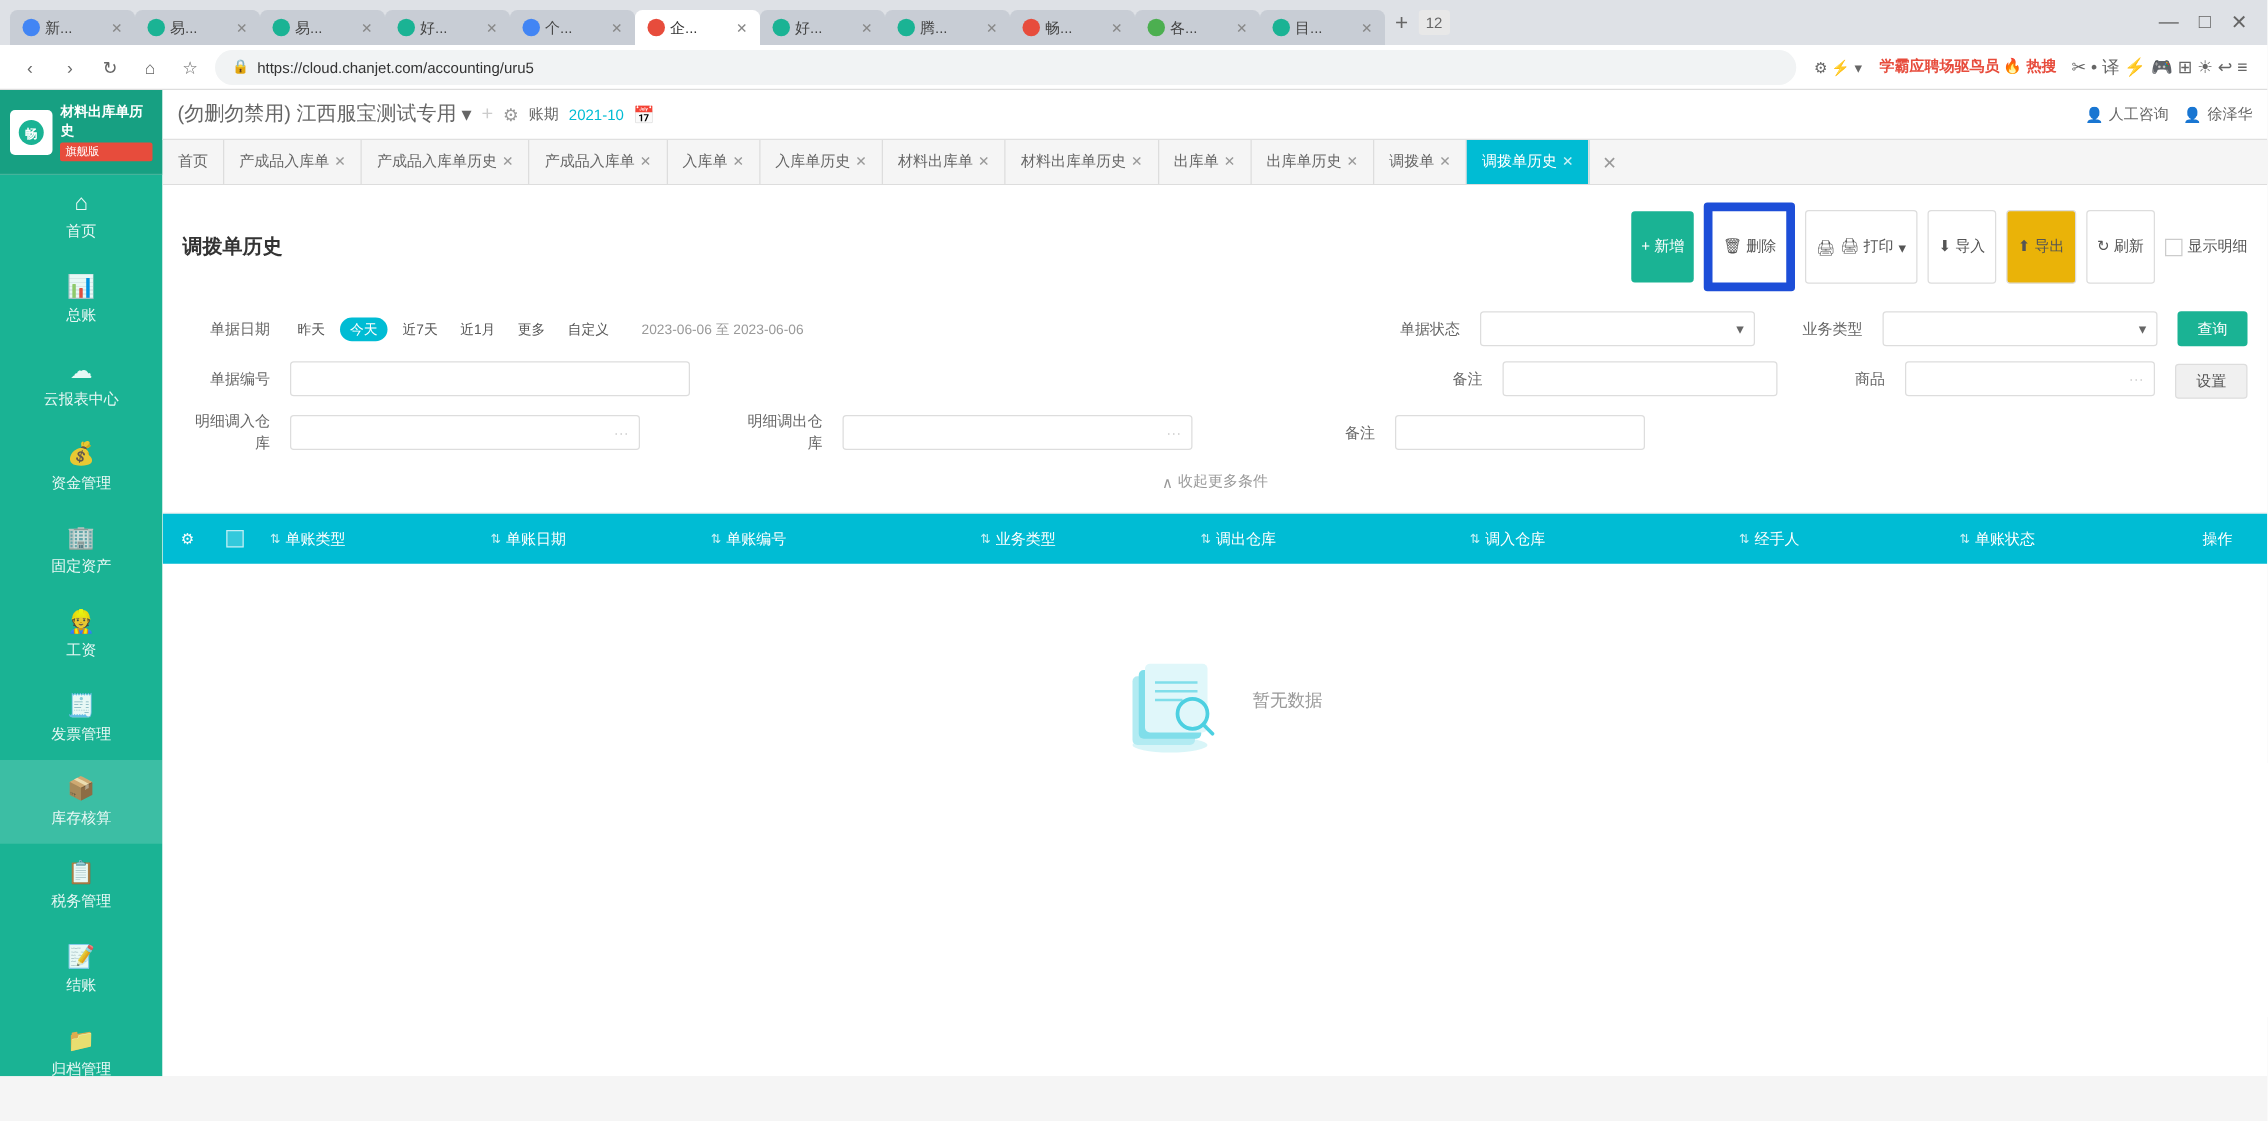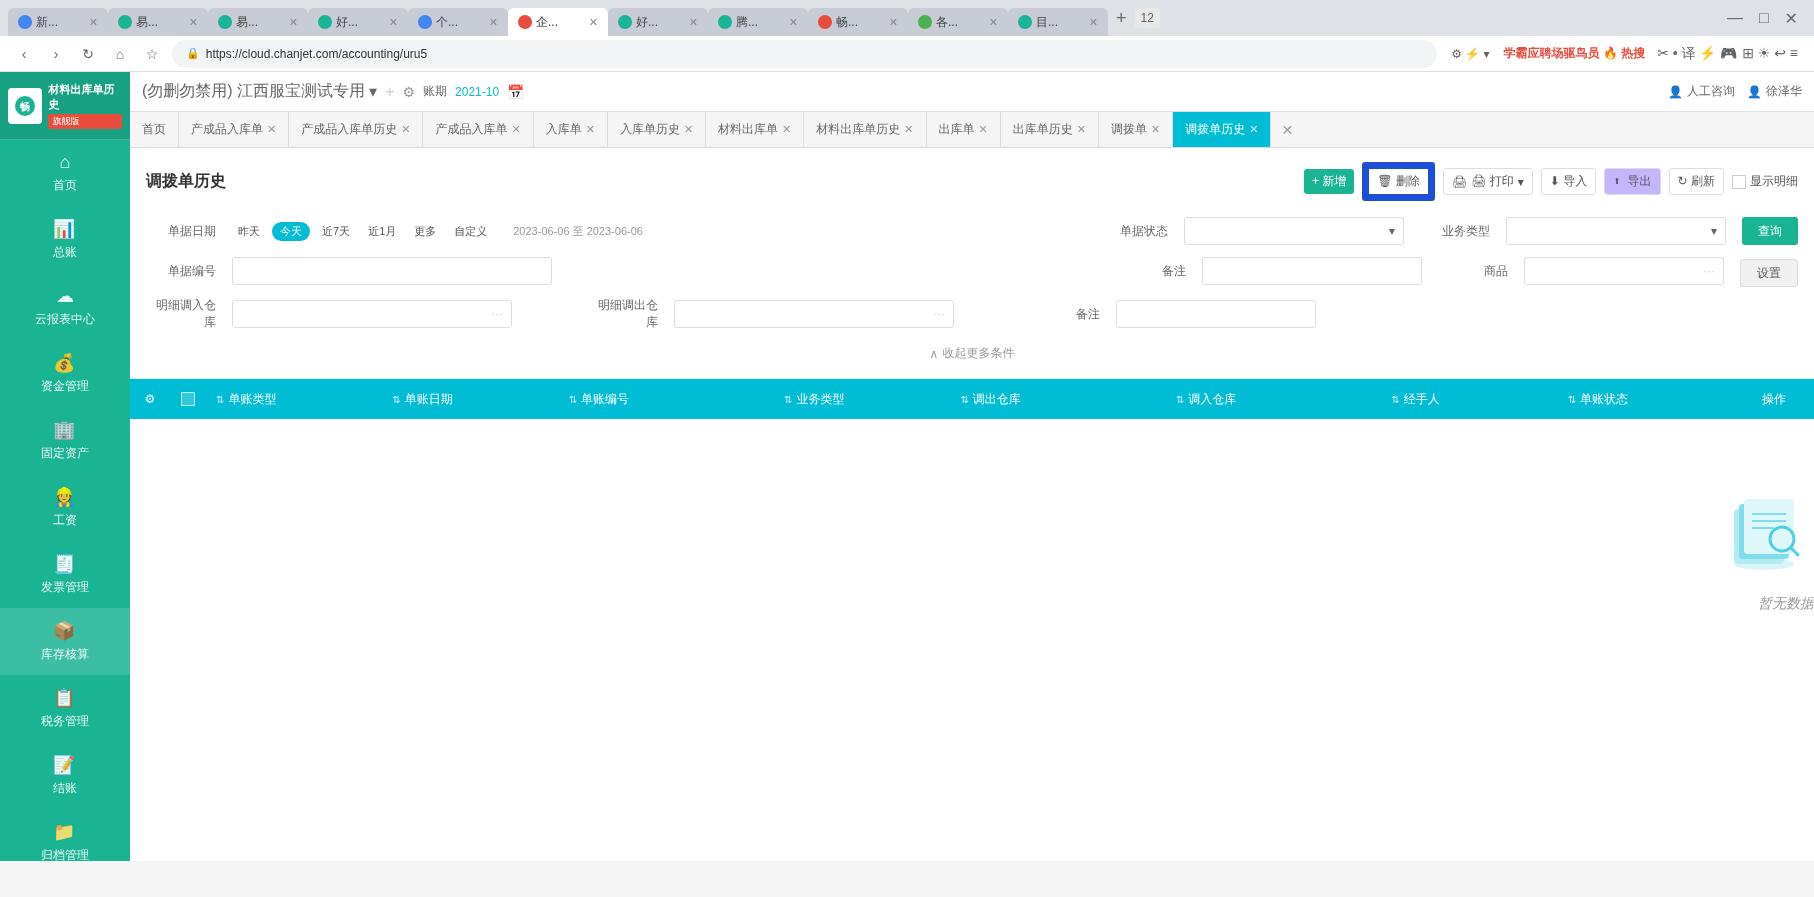"+ 新增" .action-btn { padding: 4px 8px -> 20px 8px }
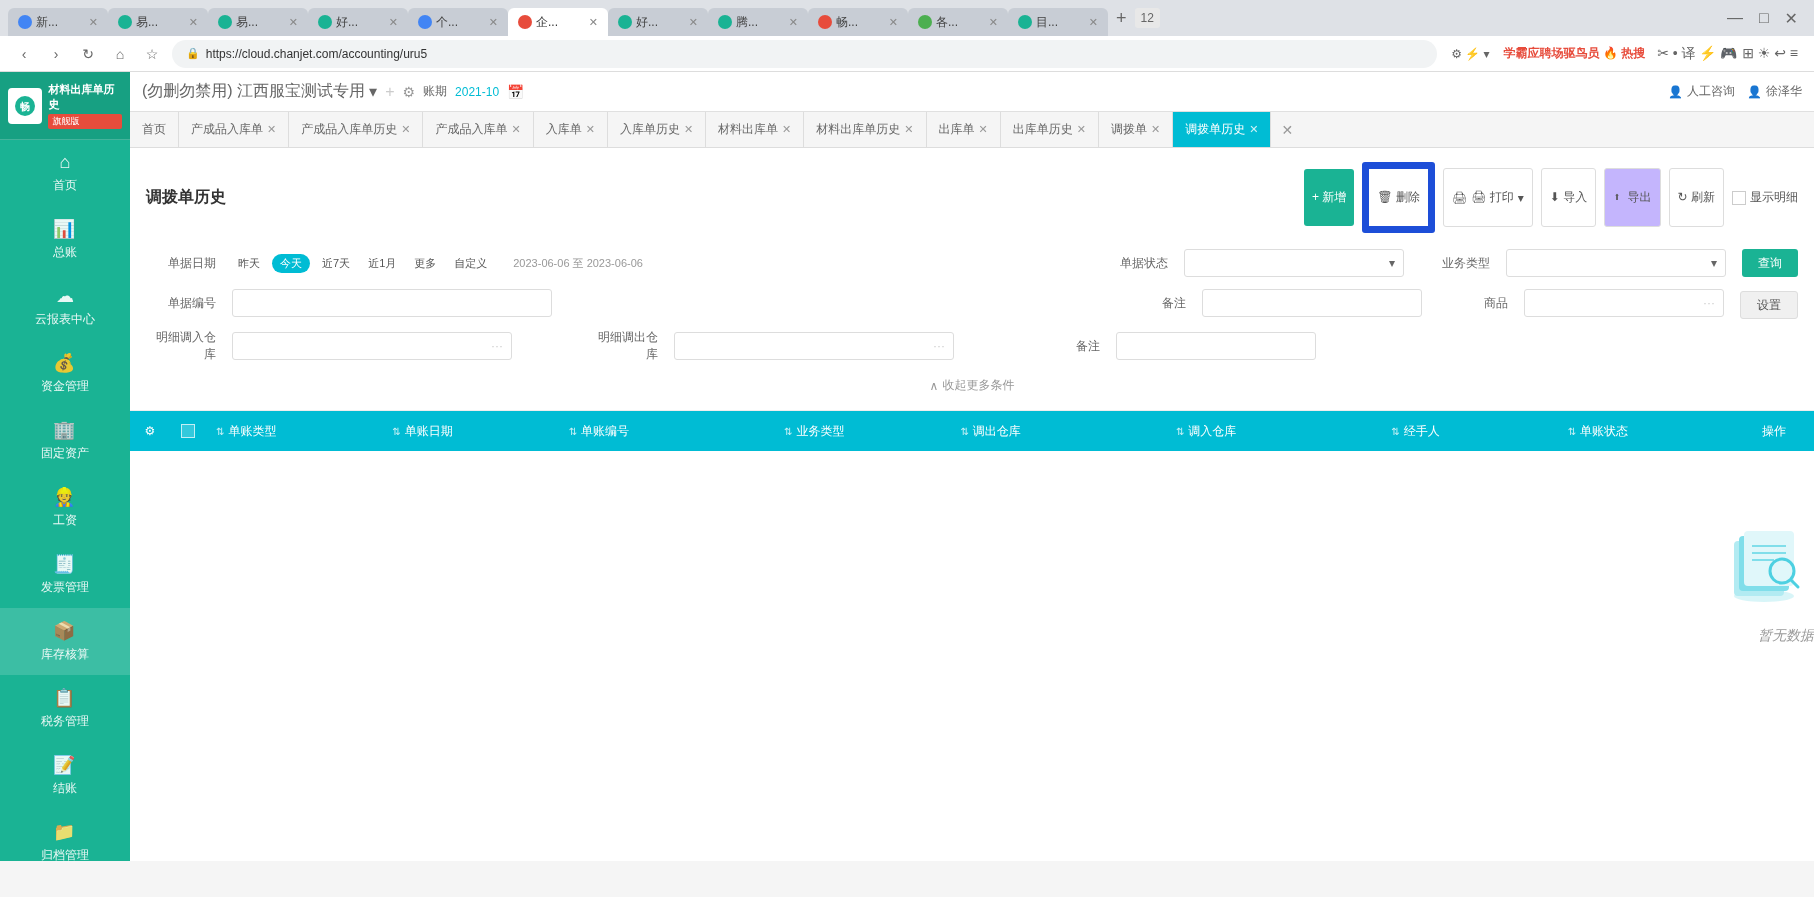"⬆ 导出" button.action-btn { background: #c4b5fd -> #eab308; font-family: Liberation Mono, monospace -> none }
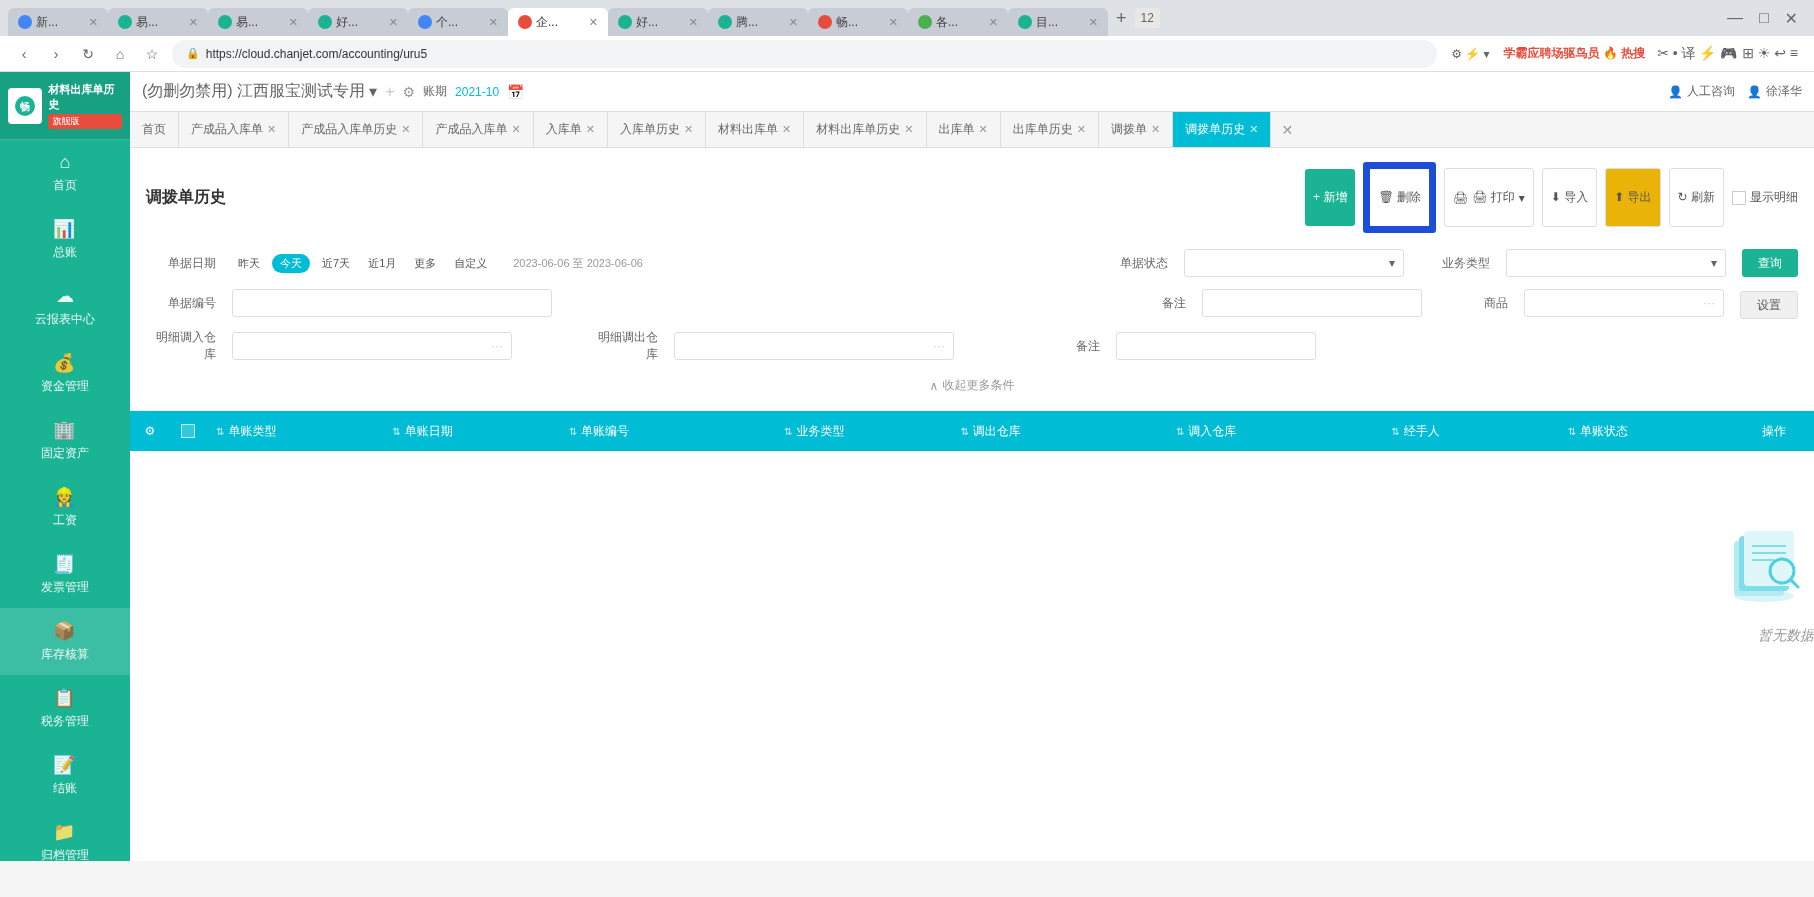"暂无数据" .empty-state { align-items: flex-end -> center; flex-direction: column -> row; font-style: italic -> none }
